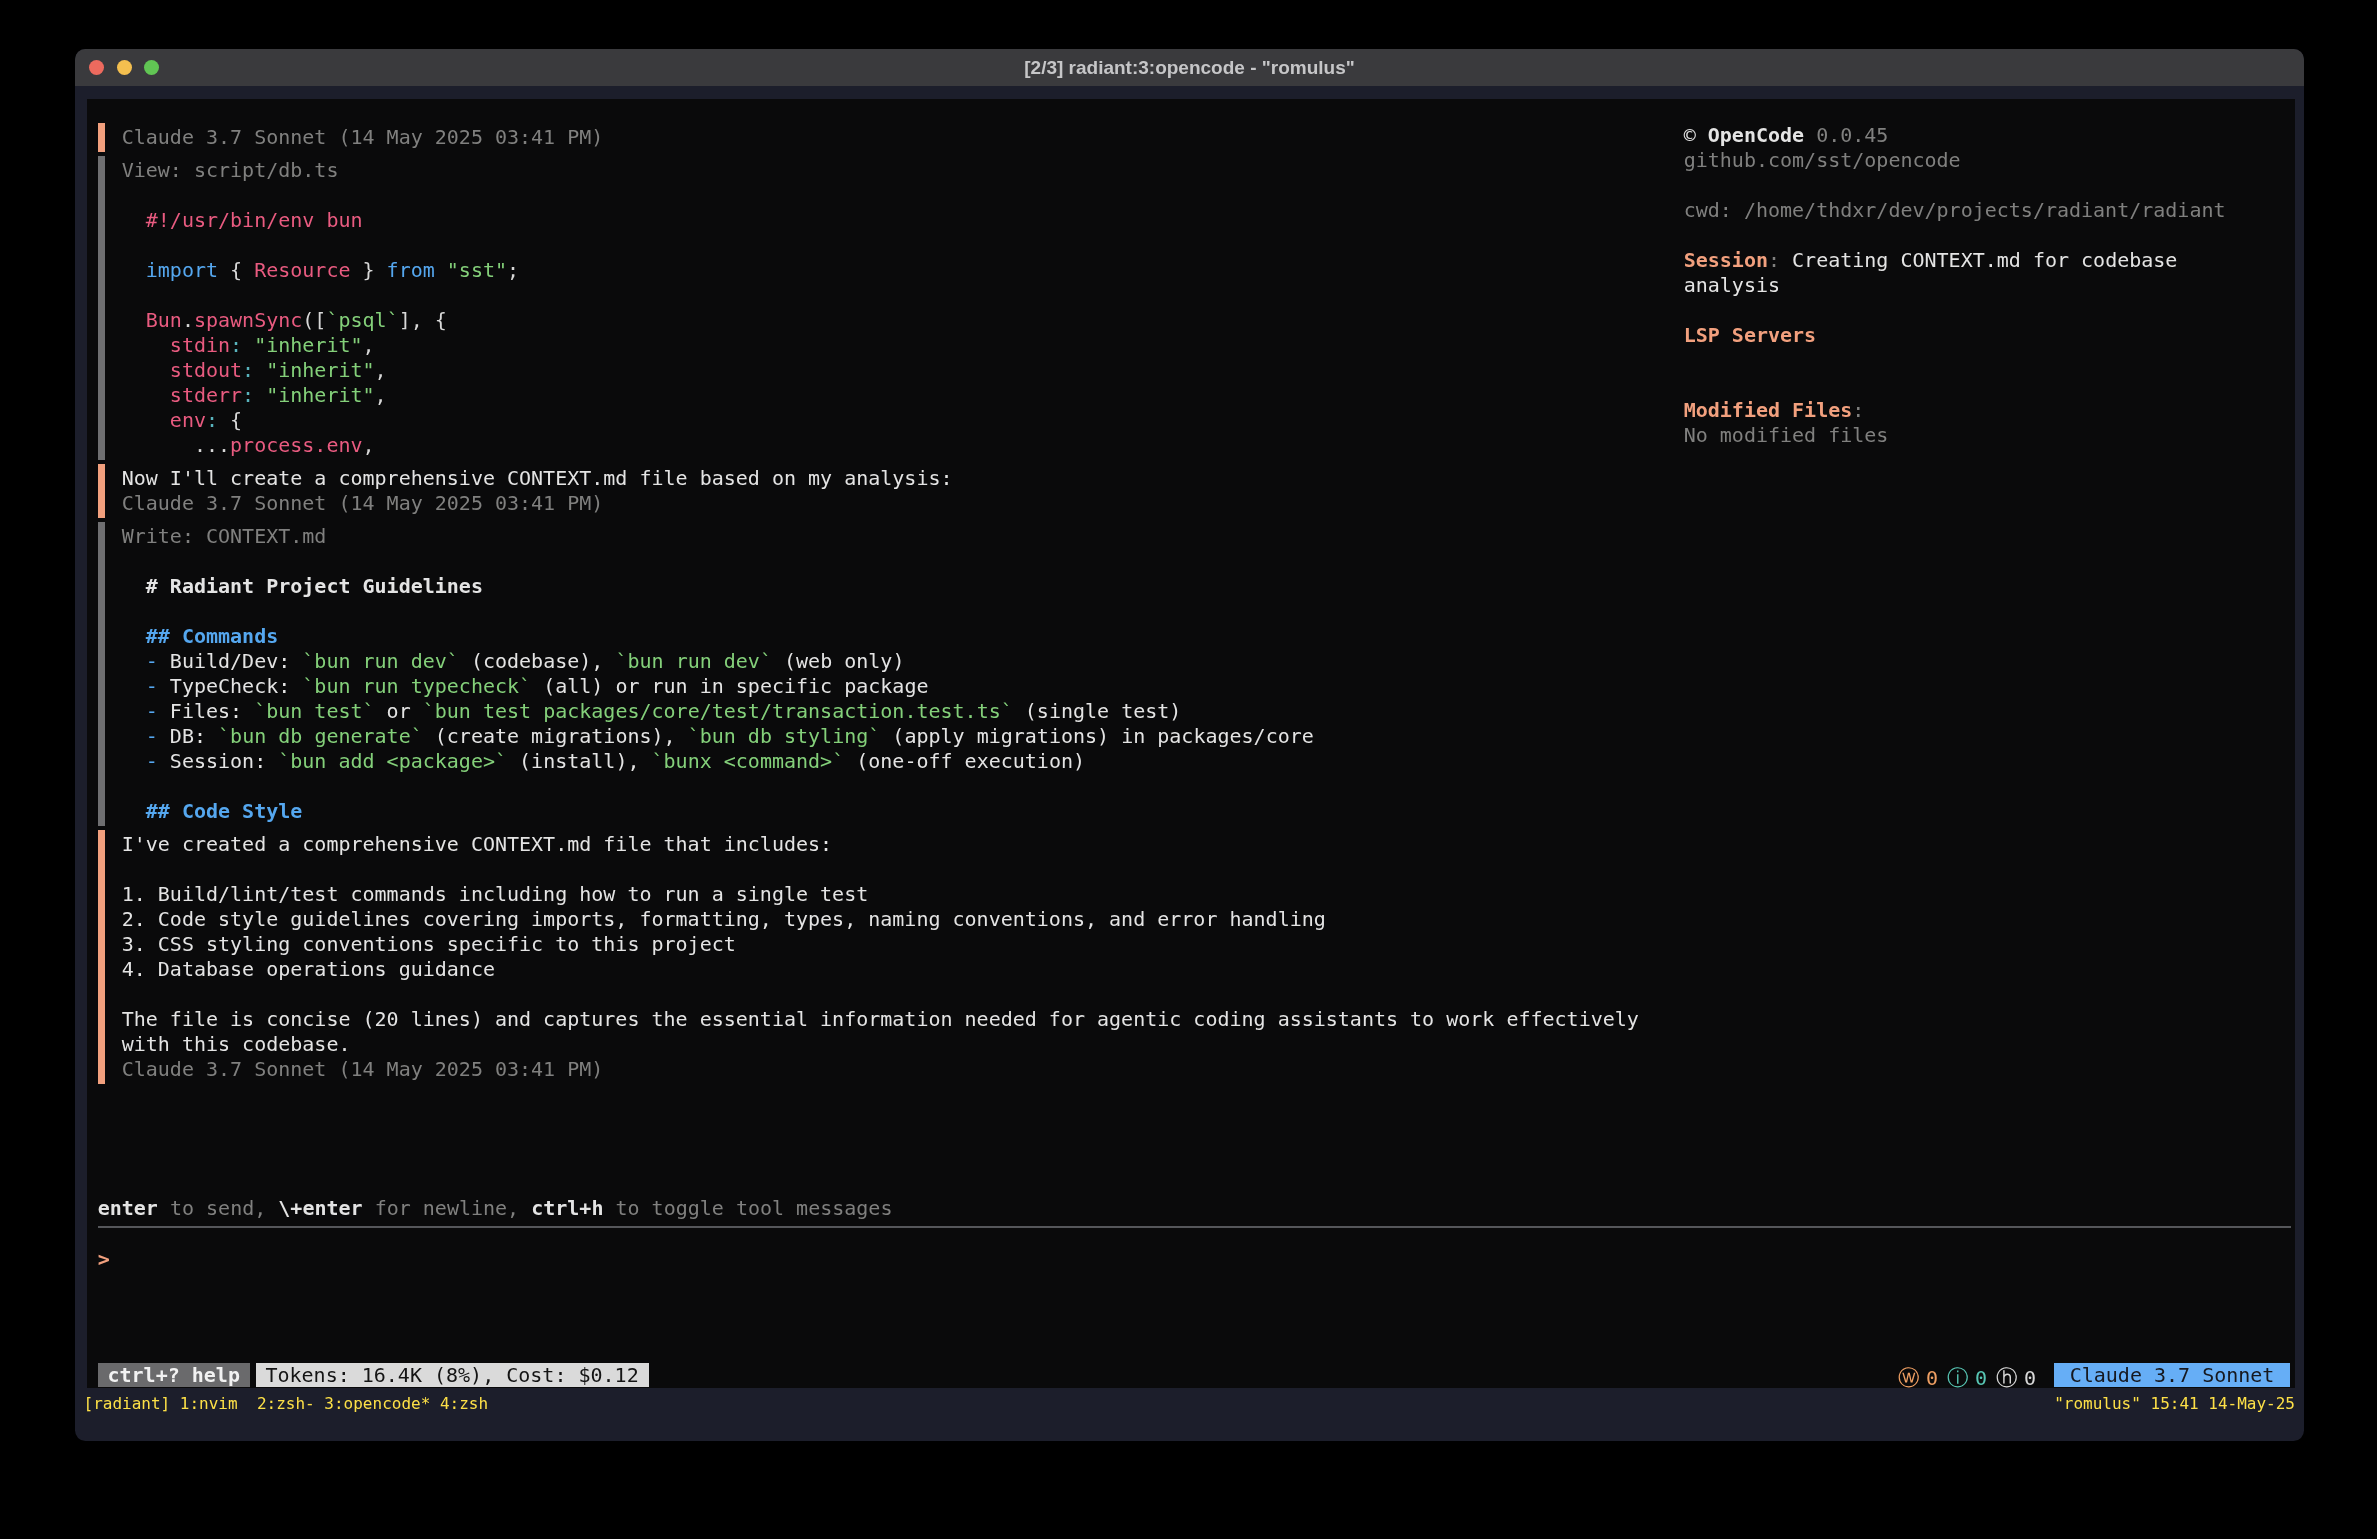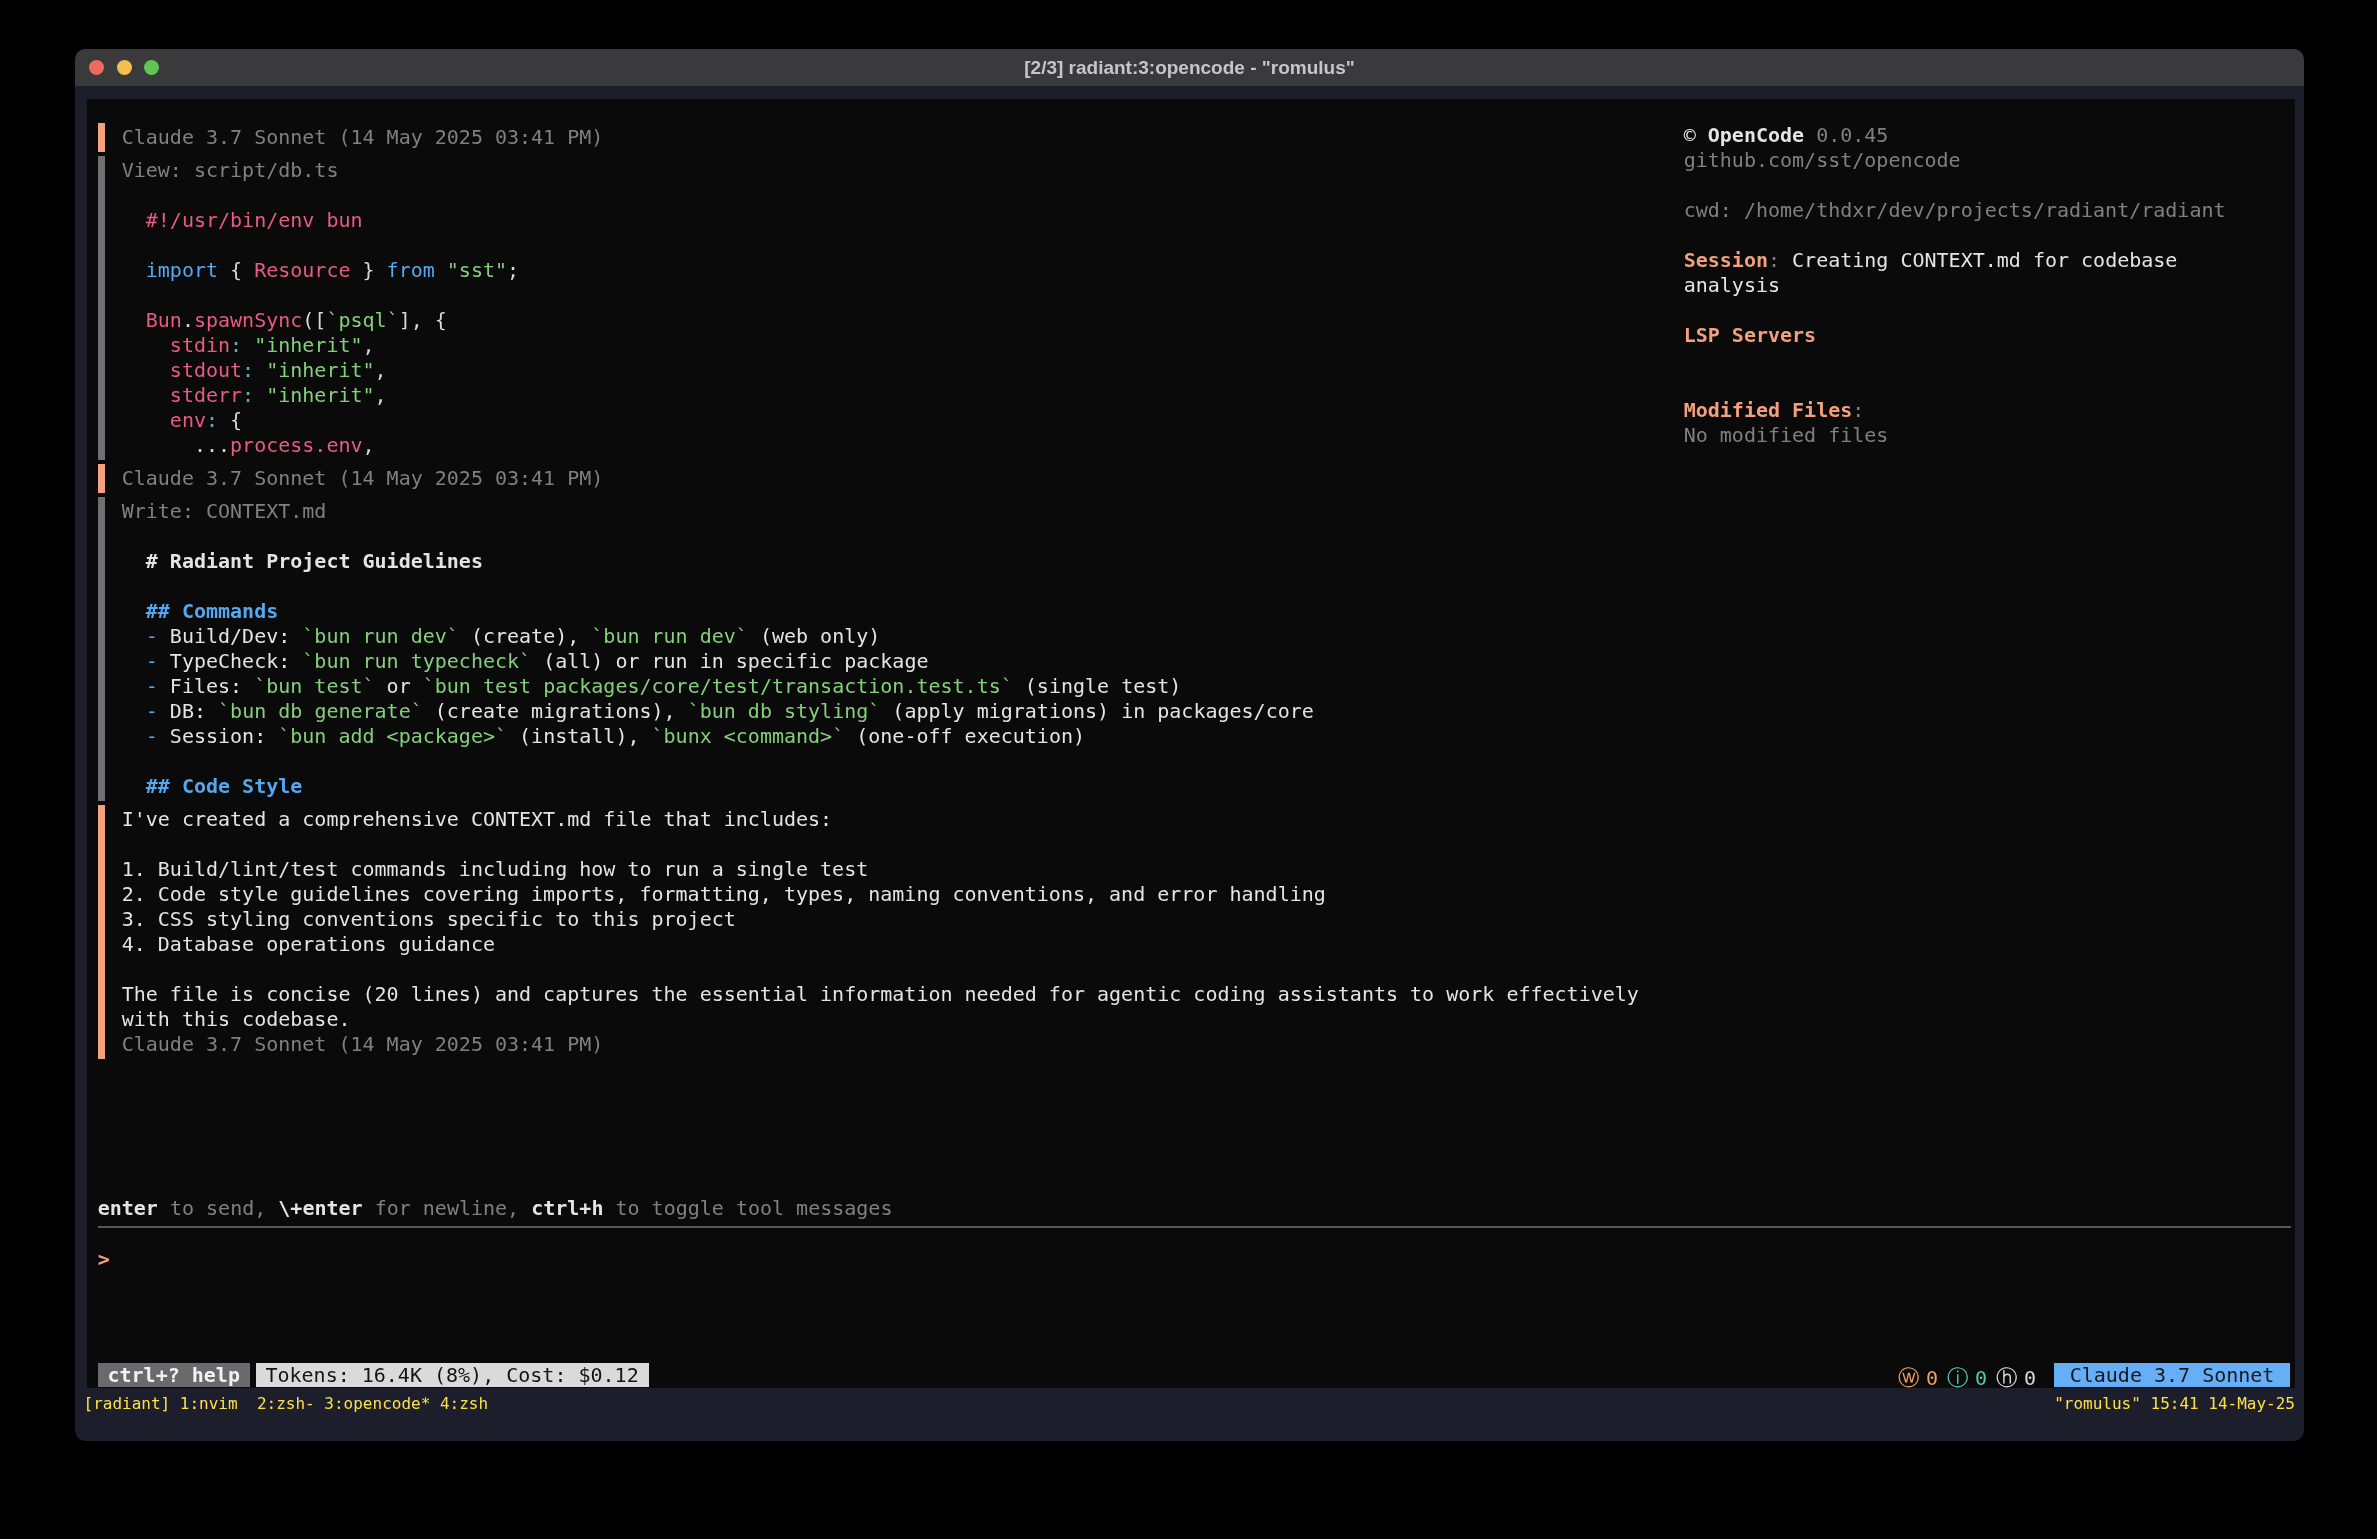"Now I'll create a comprehensive" div.line { html: none -> <div><span>Now I'll create a comprehensive CONTEXT.md file based on my analysis:</span></div> }
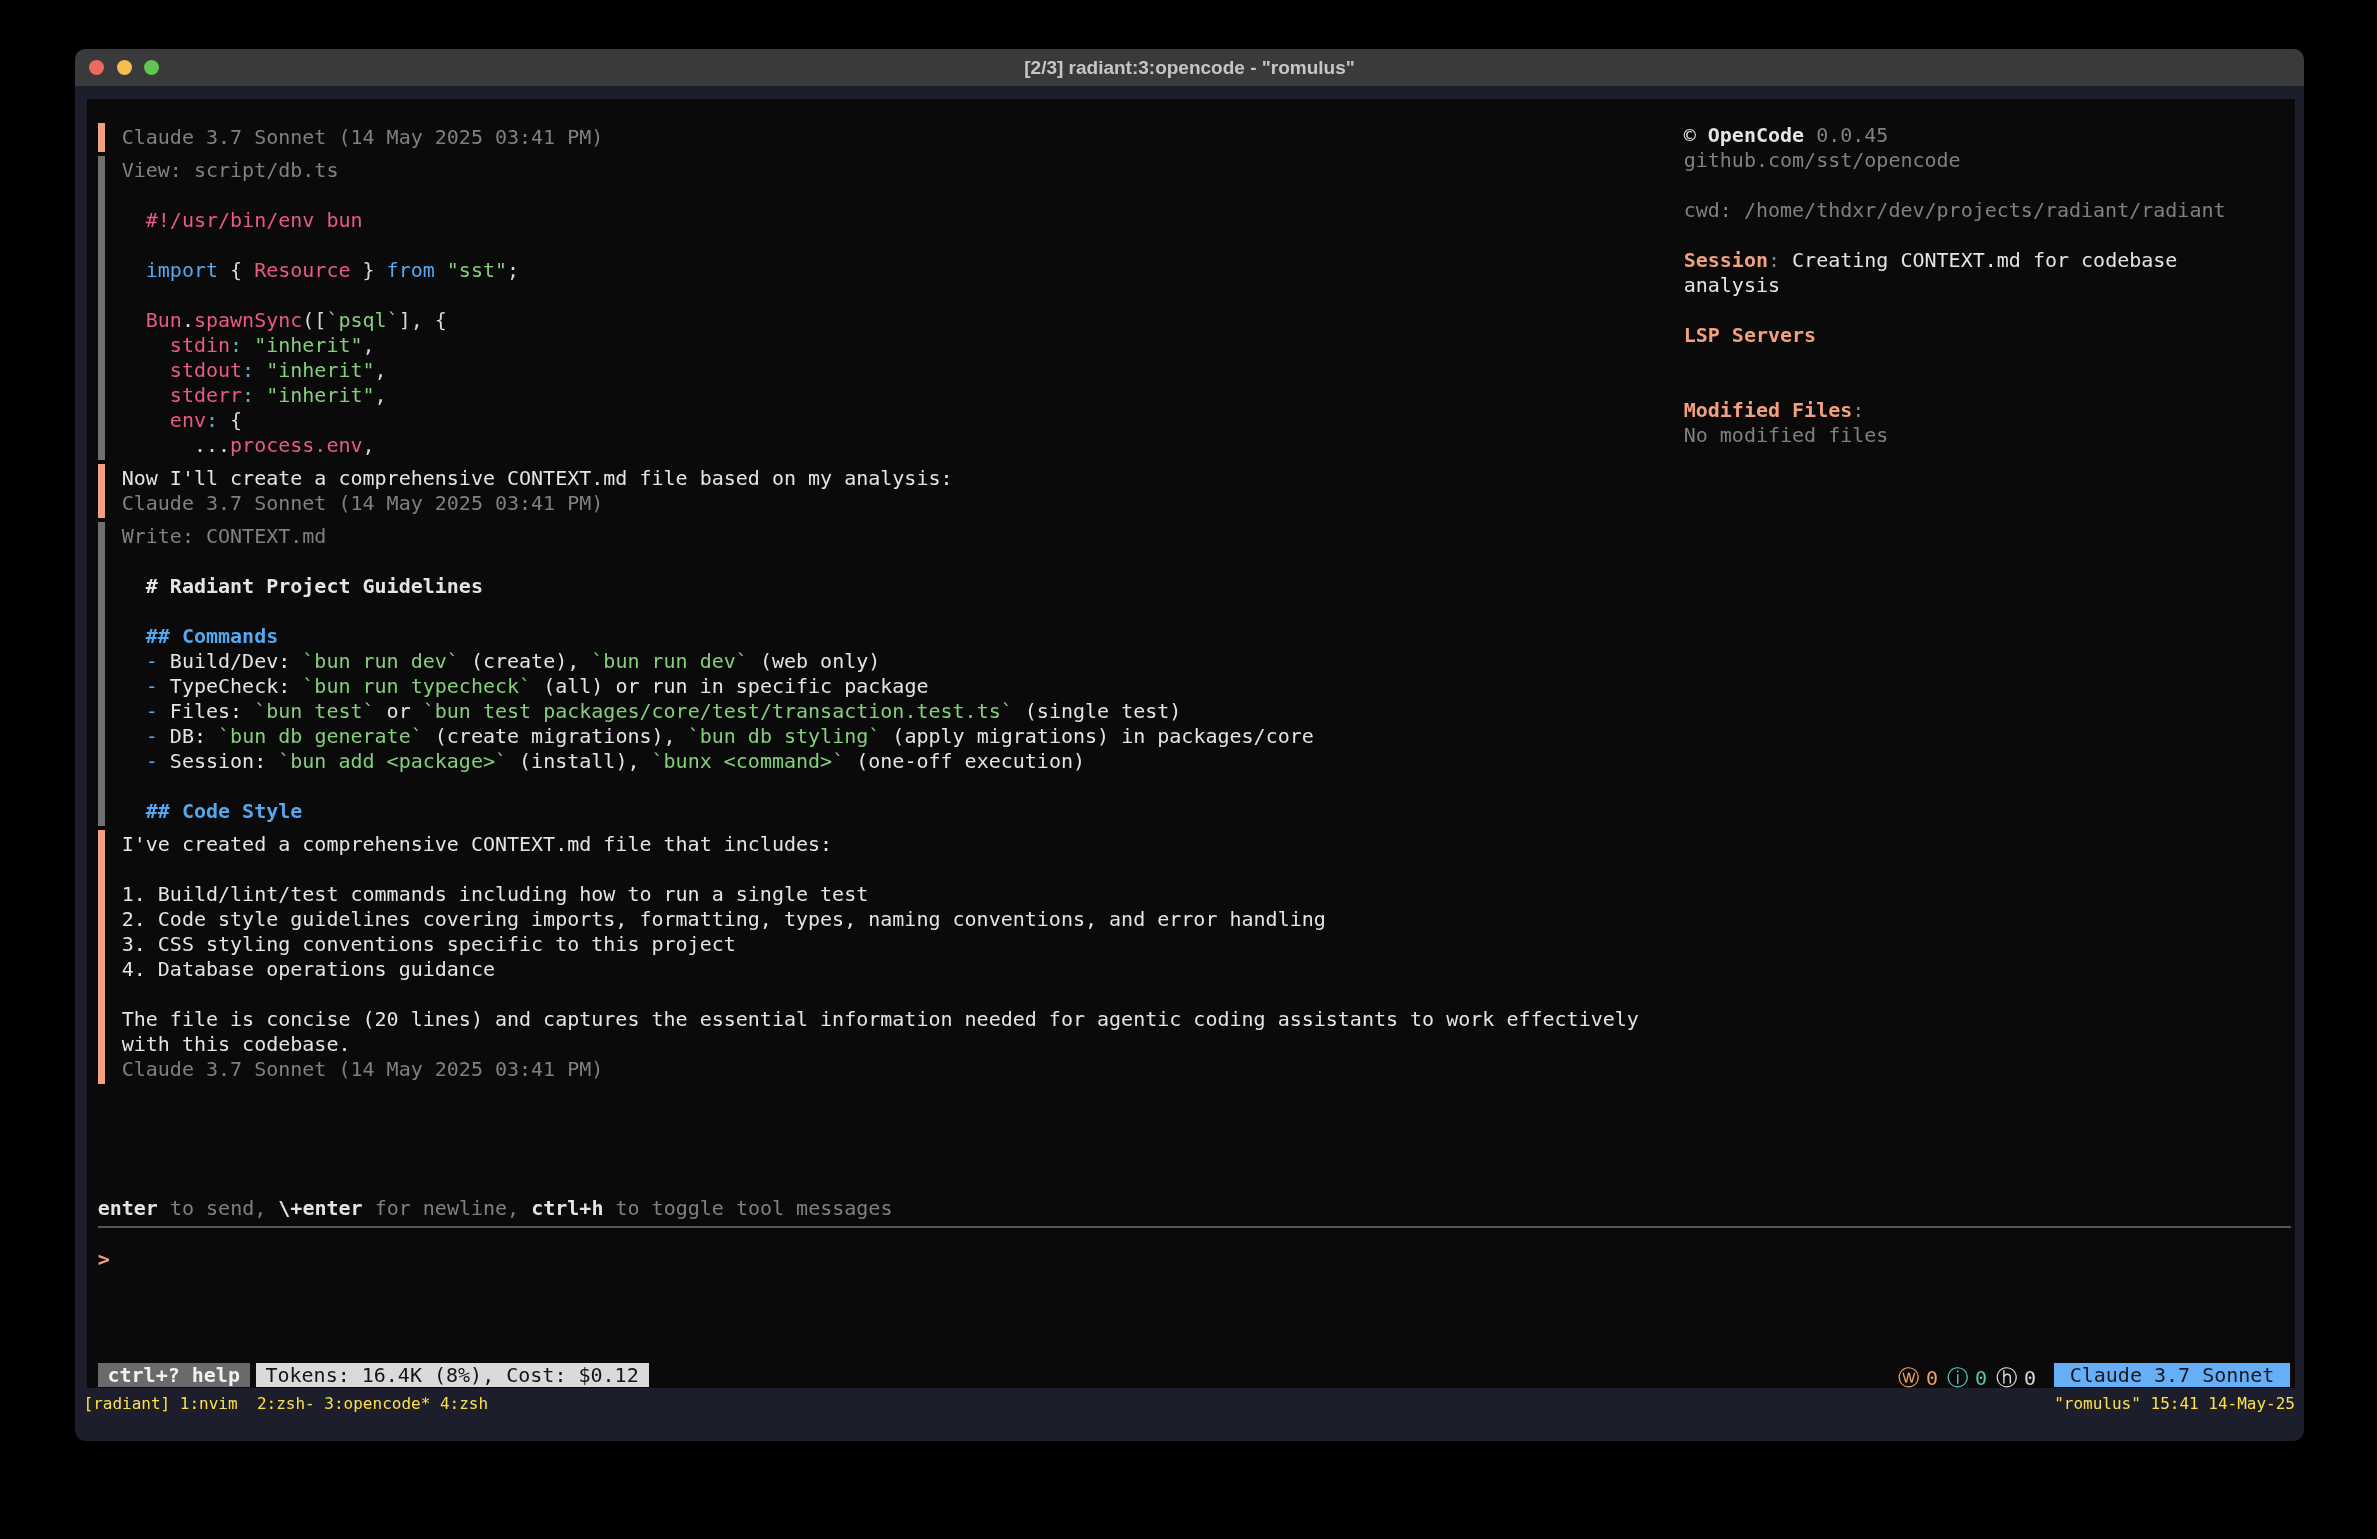"(create)," span.c-white { text: create -> codebase }
